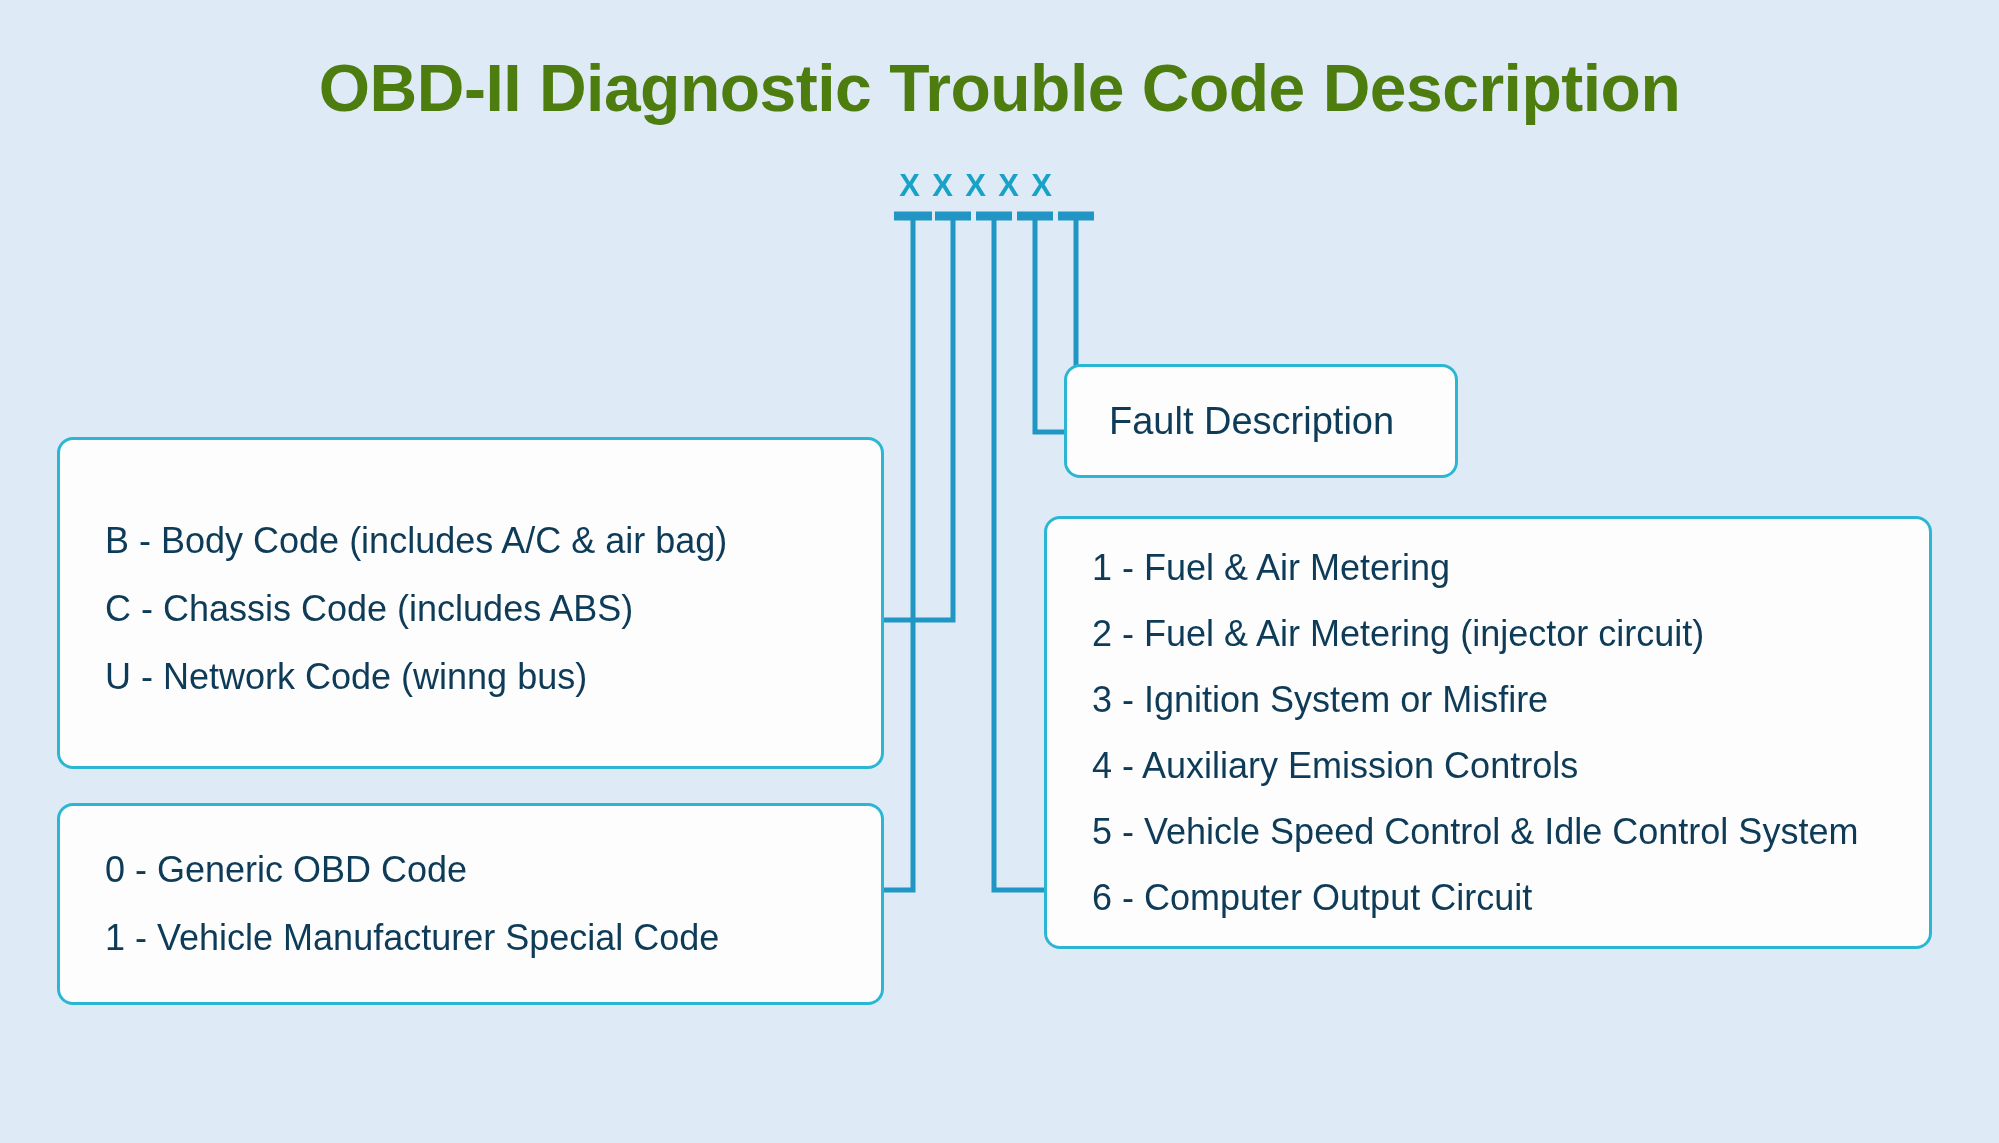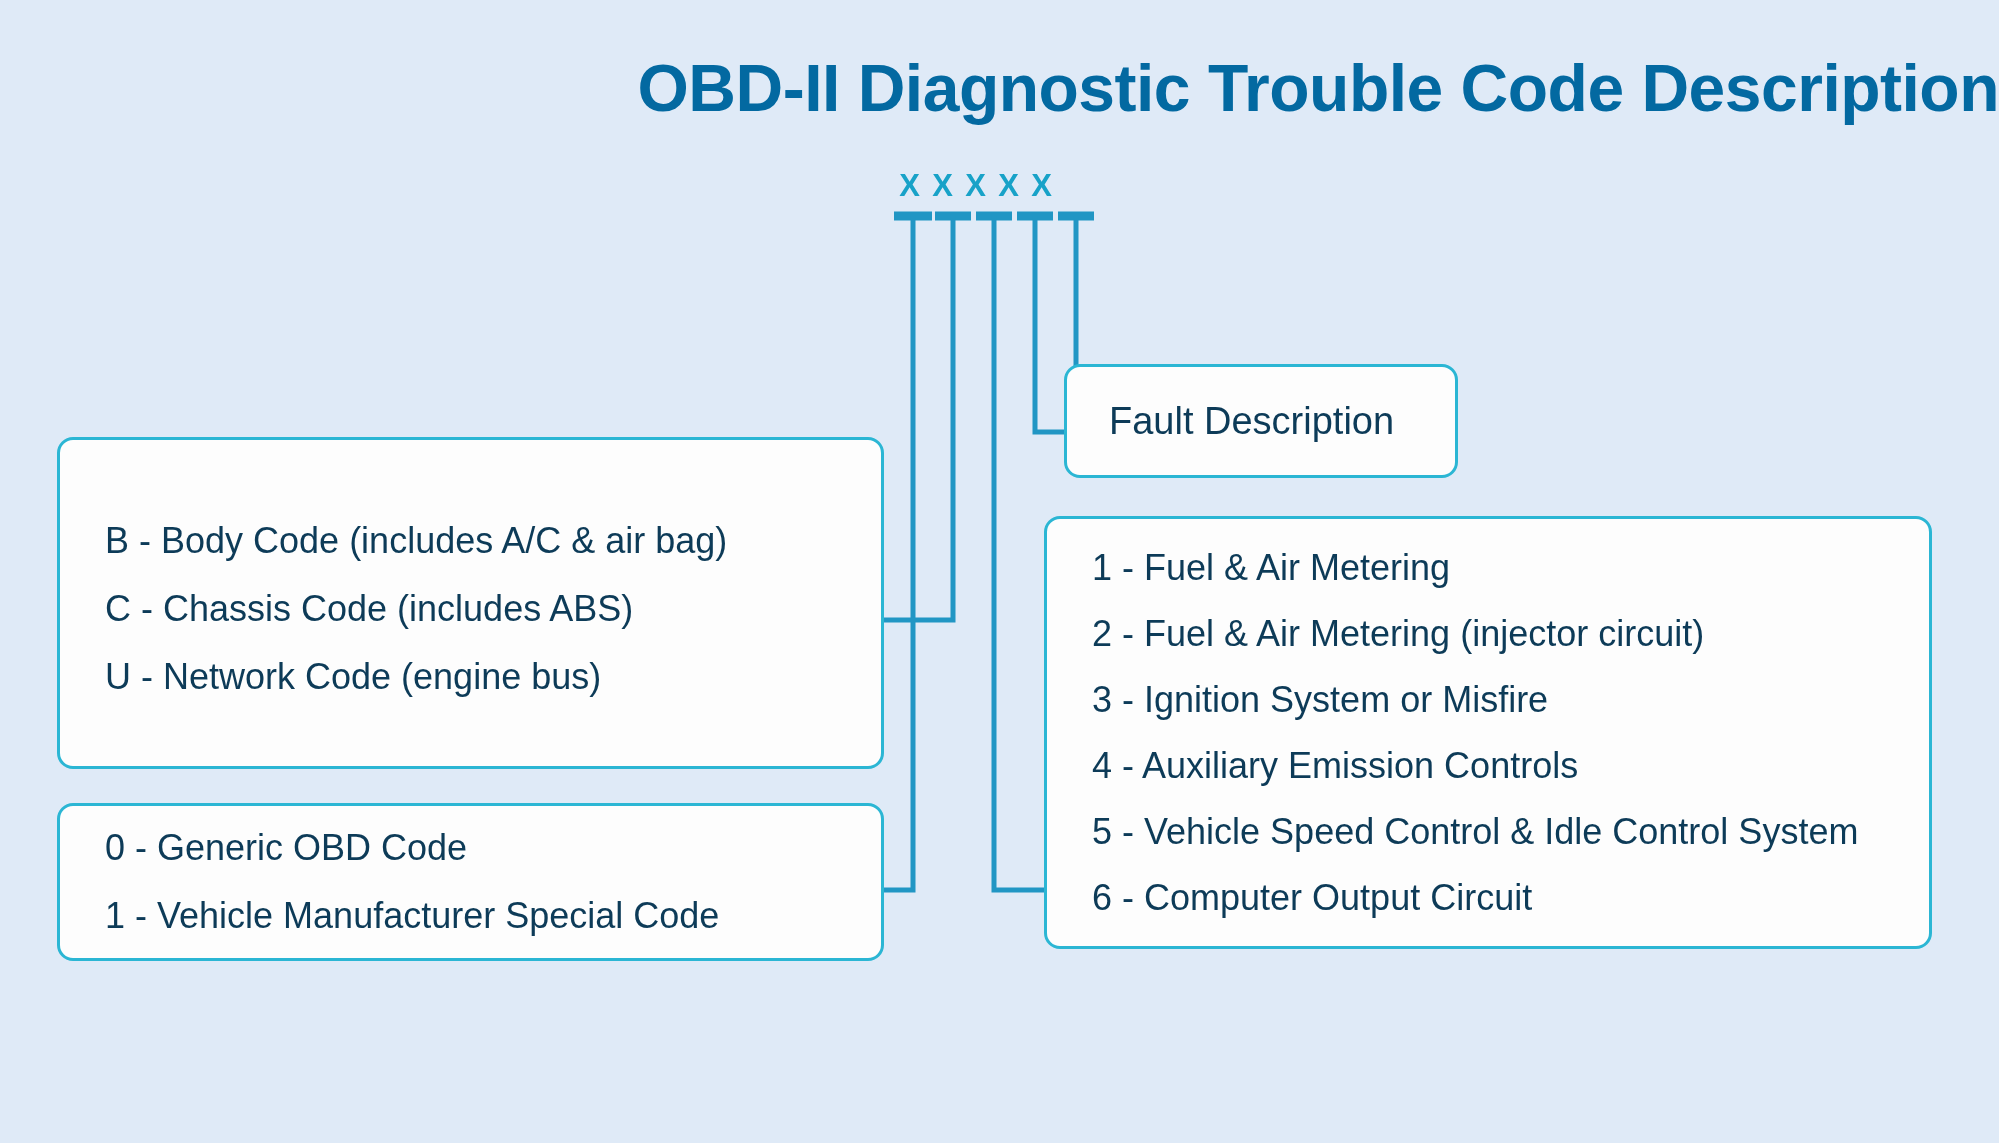"OBD-II Diagnostic Trouble Code" #title { color: #0369a1 -> #4d7c0f; text-align: right -> center }
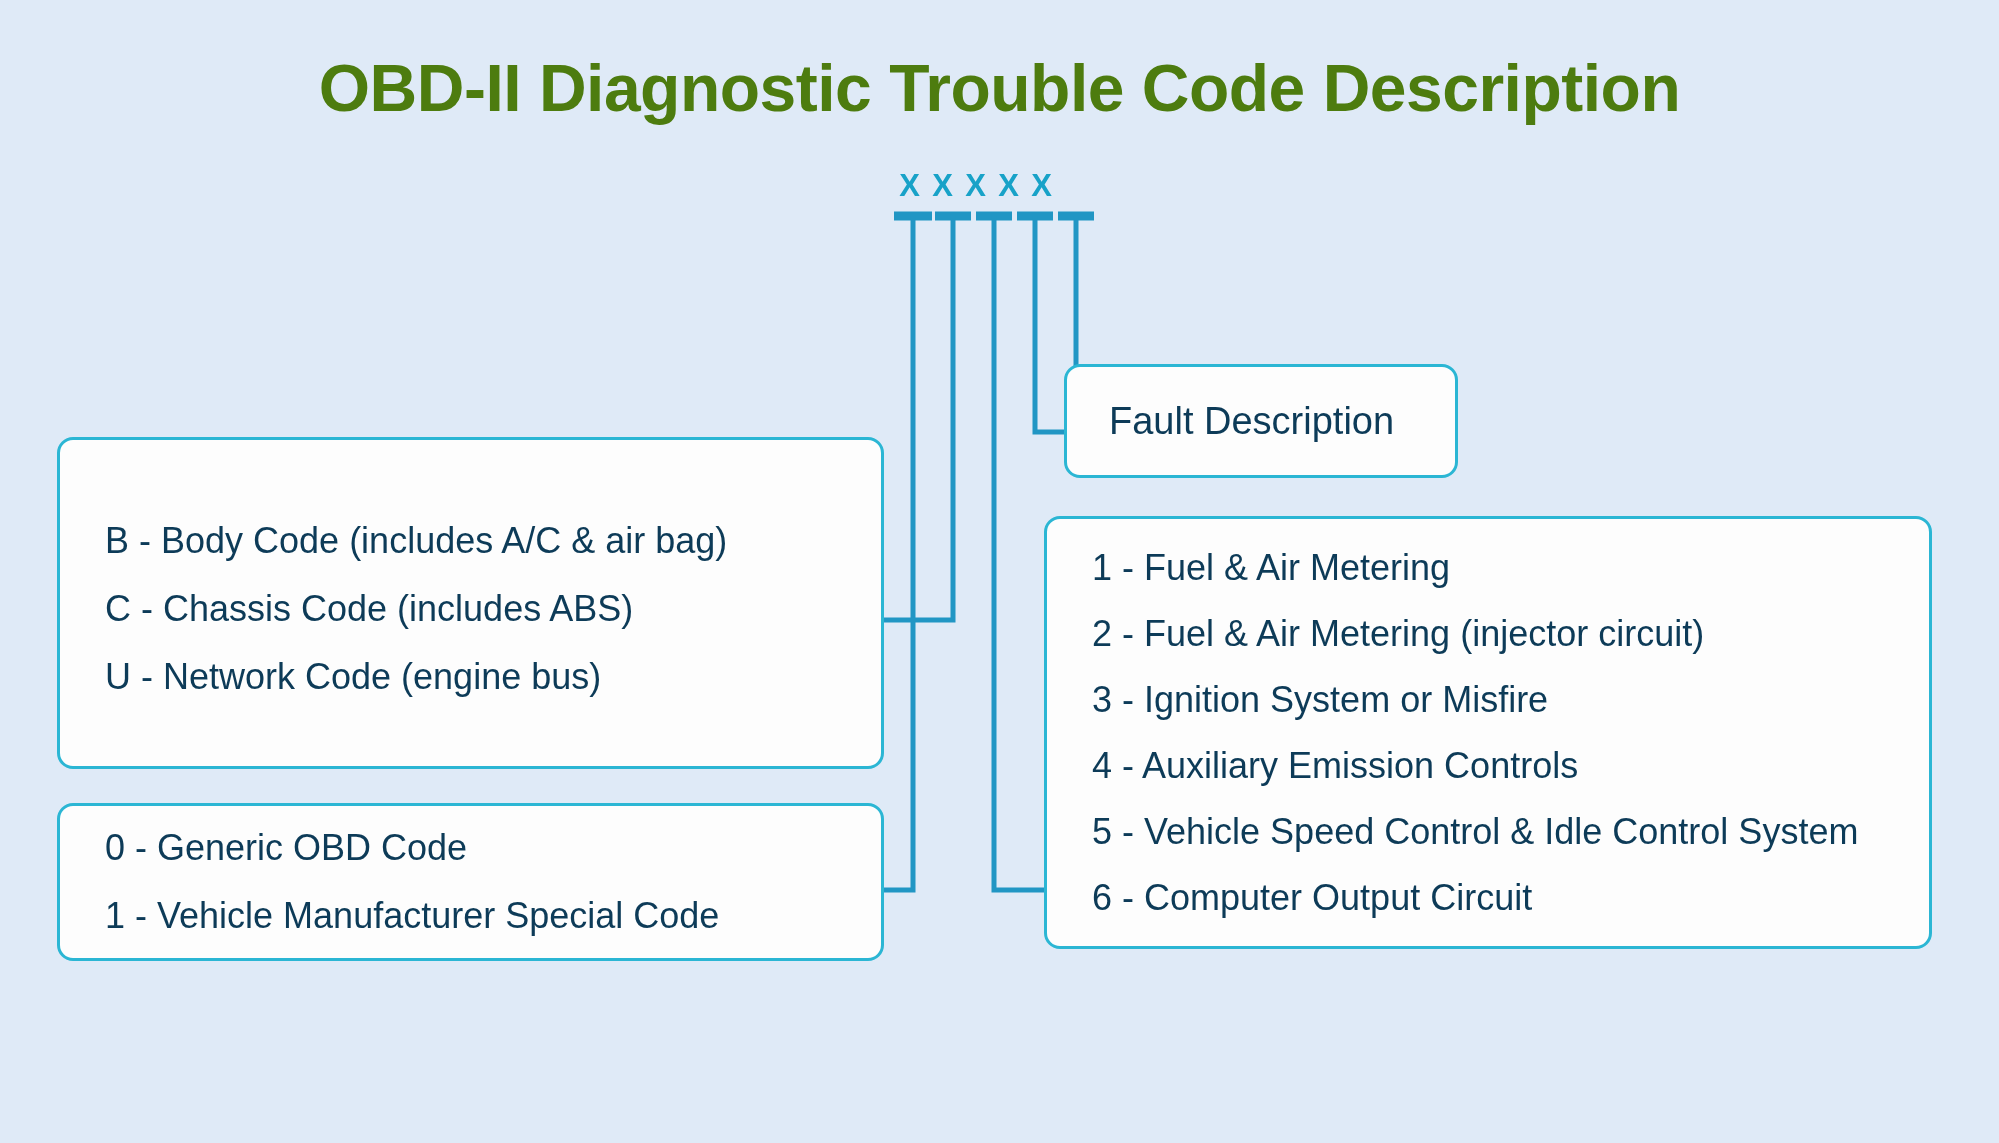"U - Network Code (engine" div.line { text: engine -> winng }
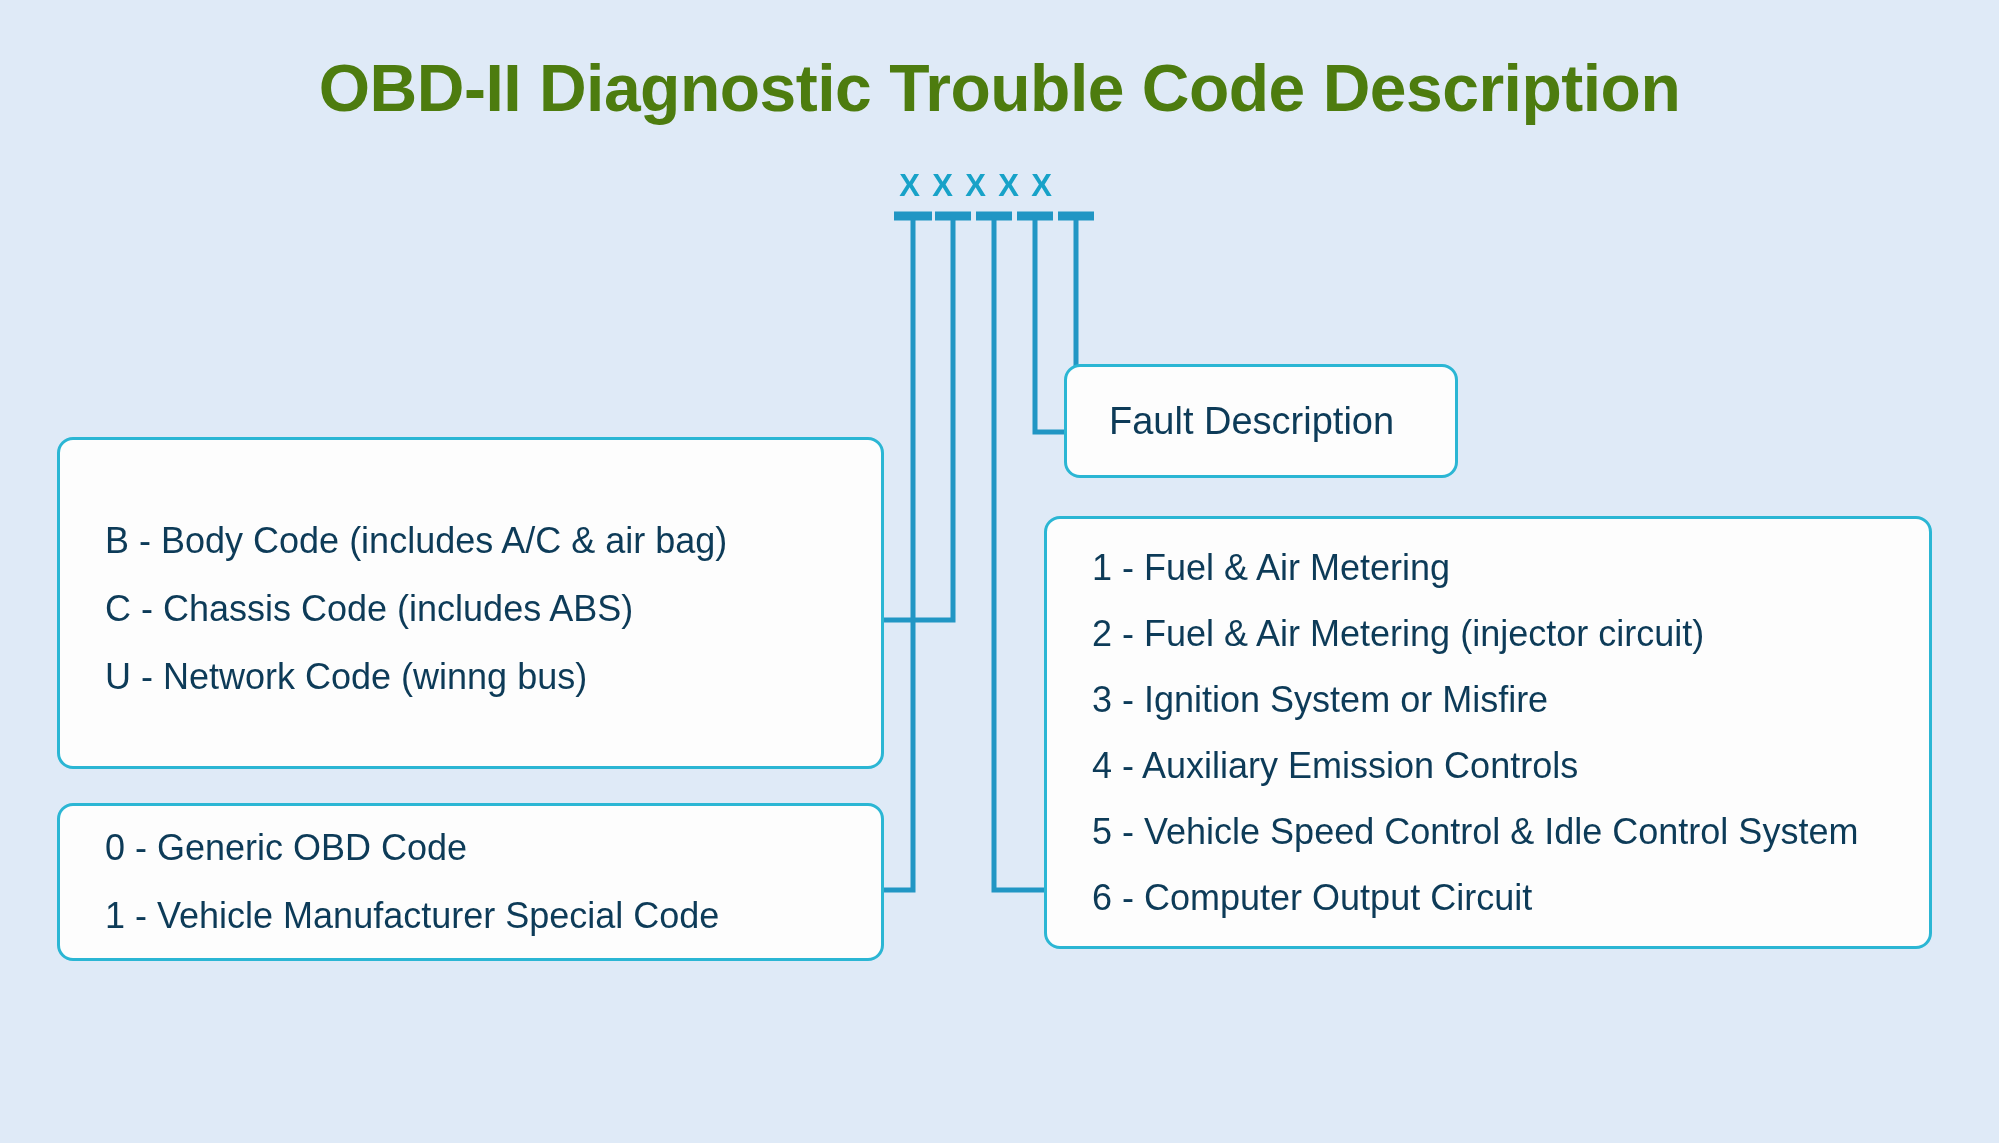"0 - Generic OBD Code" #box-generic { height: 158px -> 202px }
